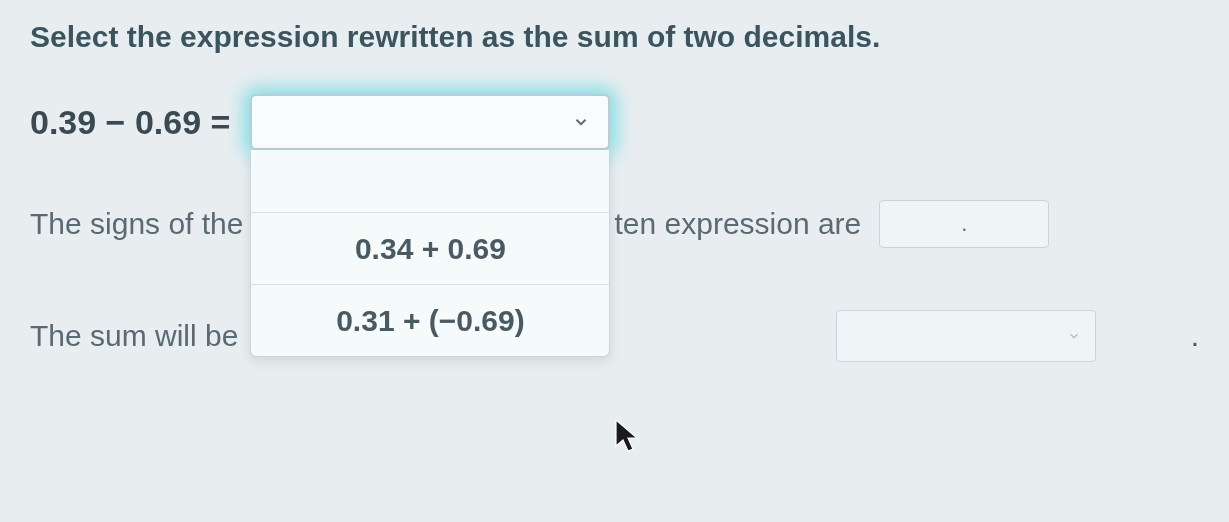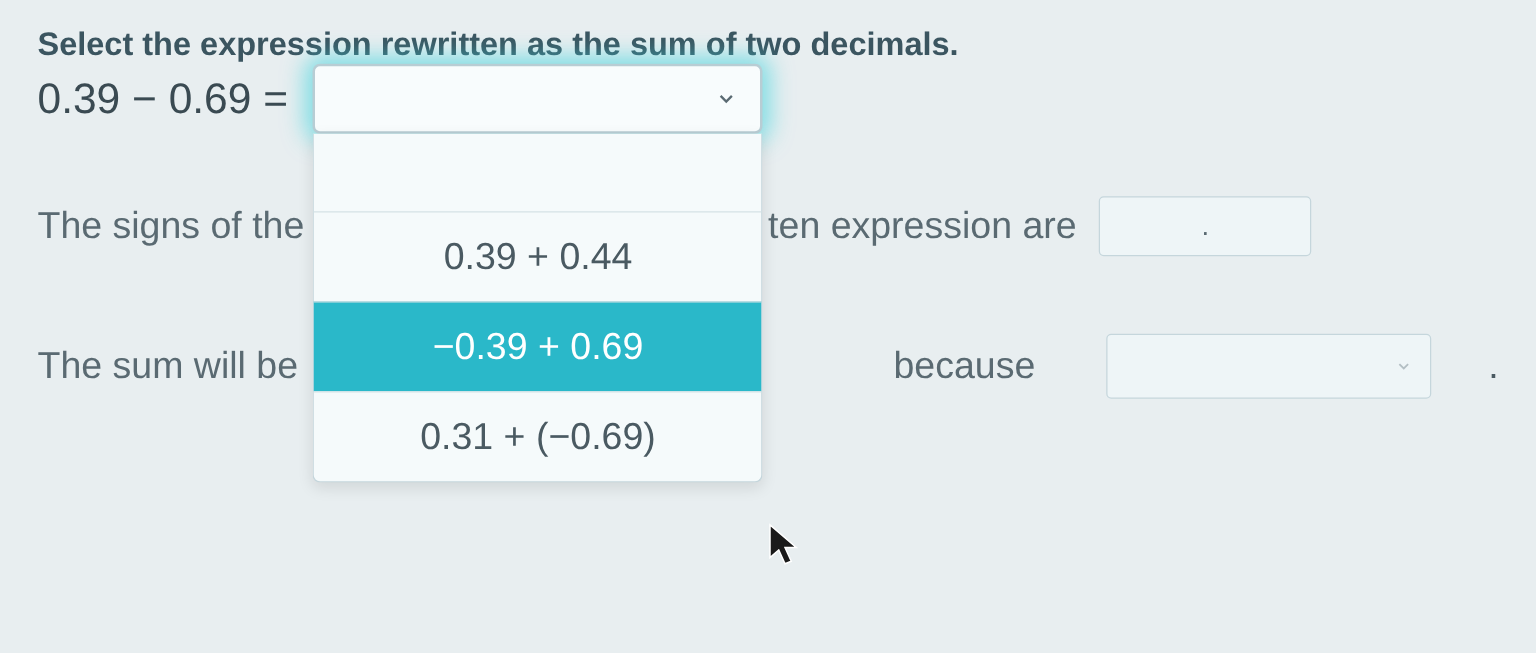"Select the expression rewritten as" .instruction { font-size: 26px -> 30px; margin-bottom: none -> 40px }
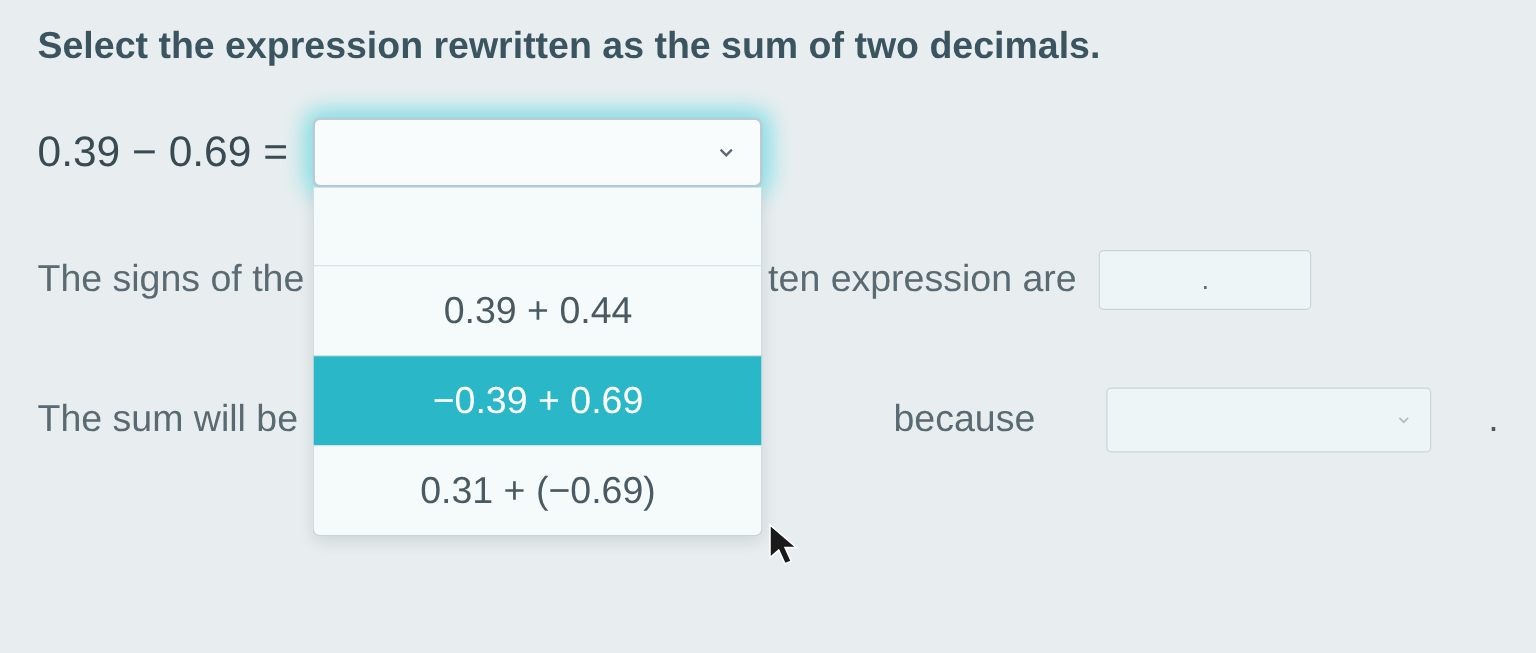"0.39 − 0.69 =" .row { font-weight: none -> bold }
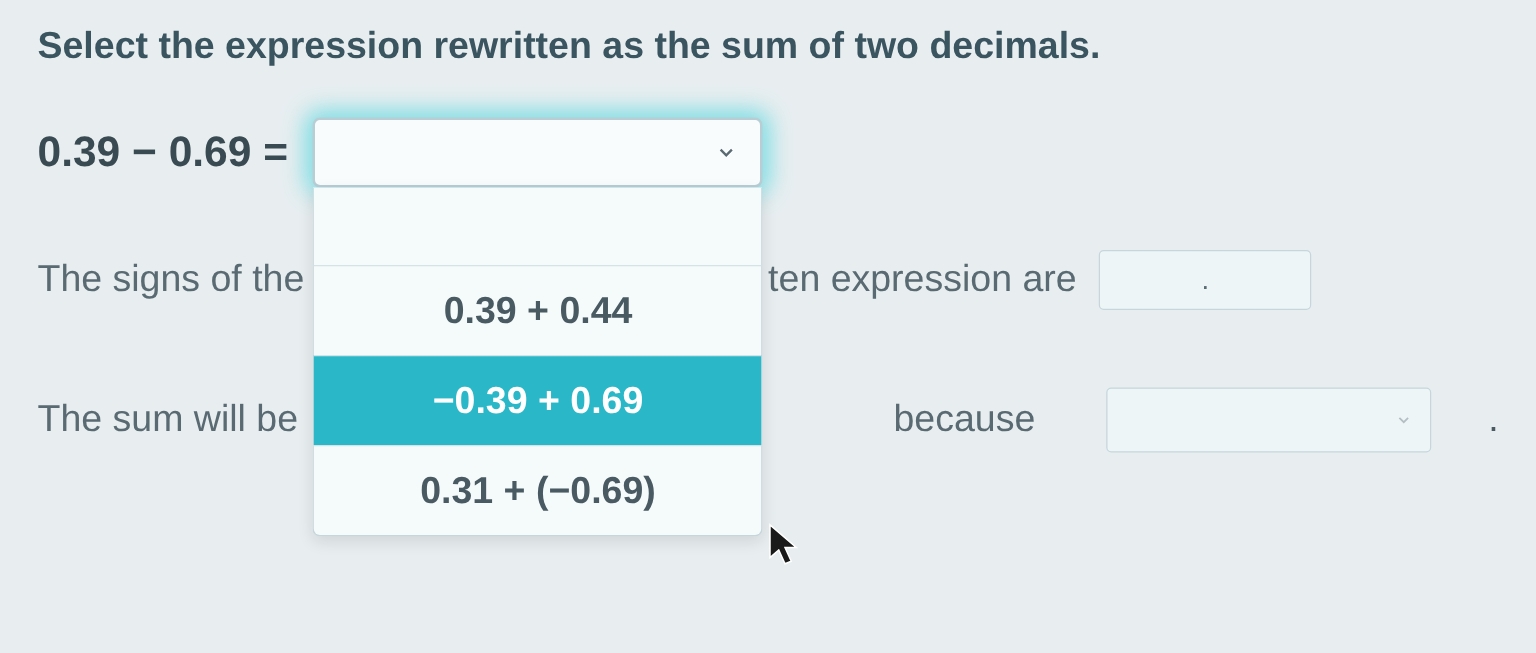"0.39 + 0.44" div.dropdown-option { text: 0.39 + 0.44 -> 0.34 + 0.69 }
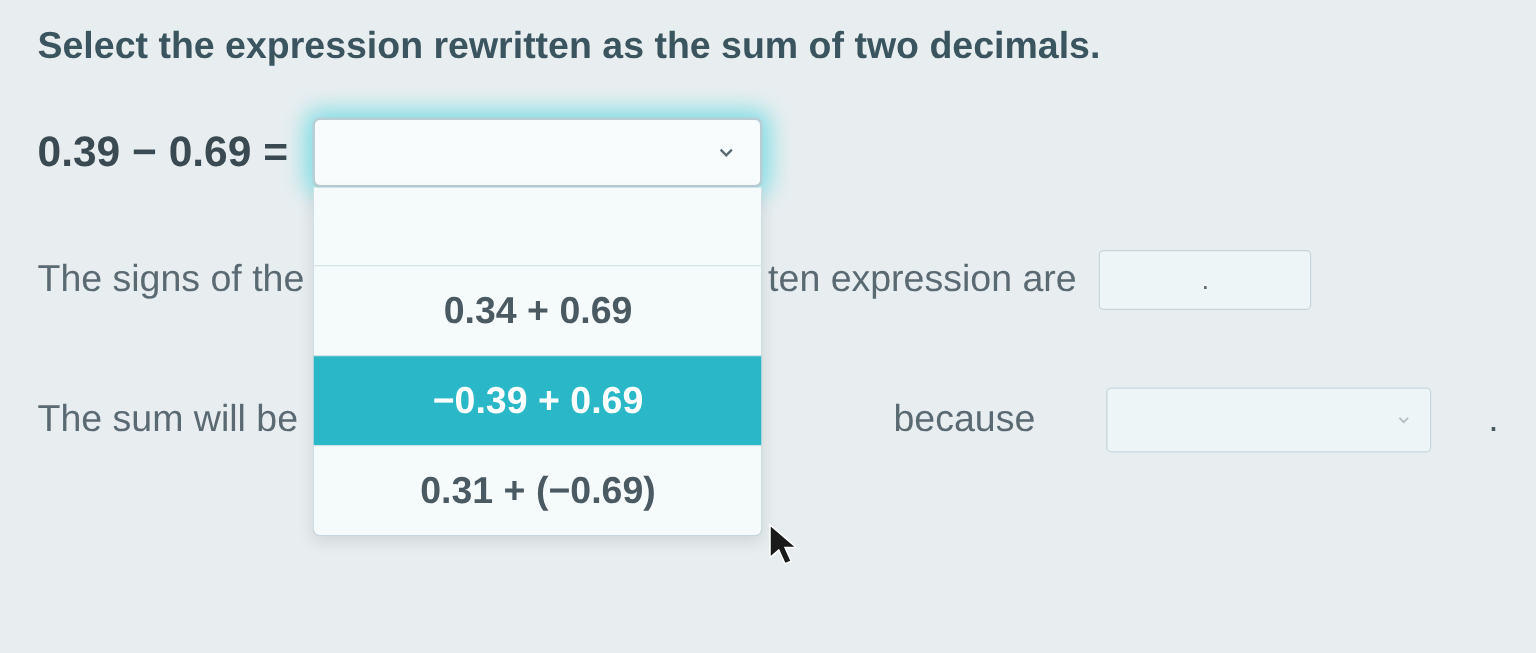"−0.39 + 0.69" div.dropdown-option { html: <div>−0.39 + 0.69</div> -> none }
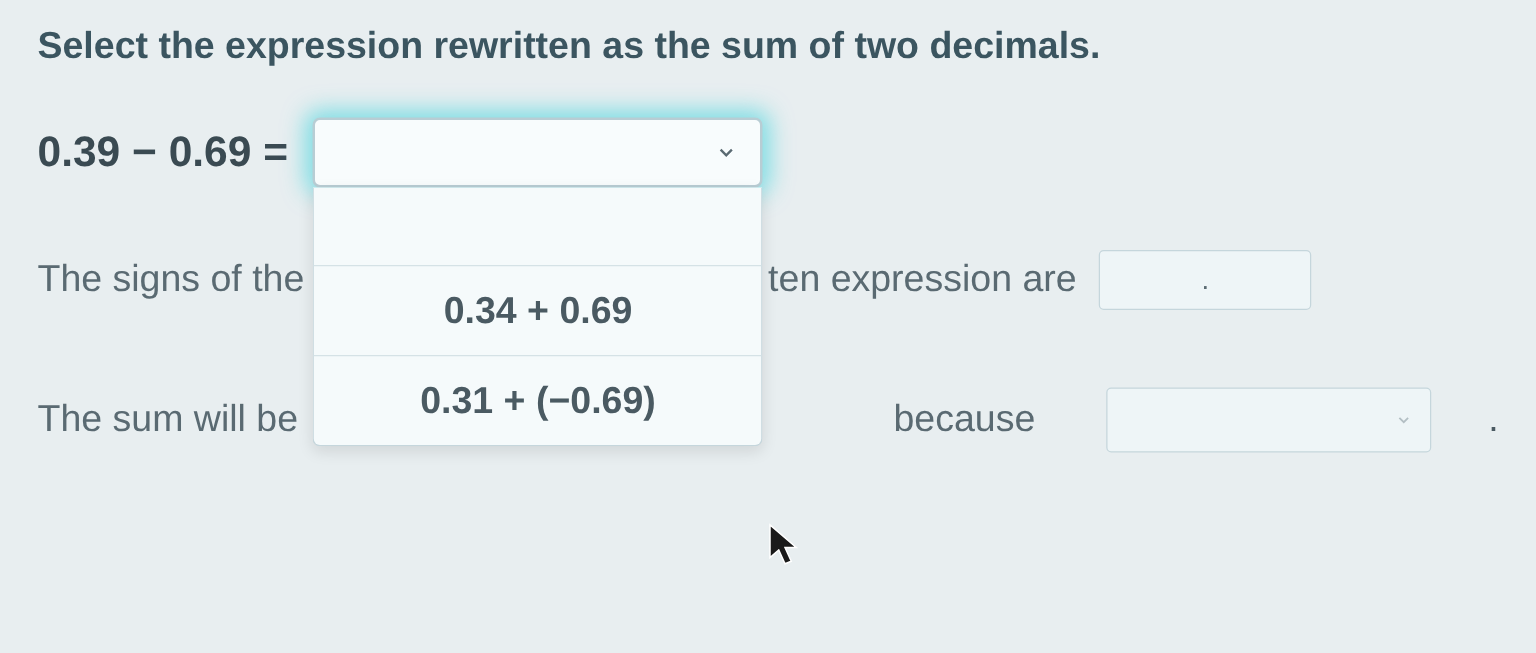"because" span.text-right { html: <span>because</span> -> none }
